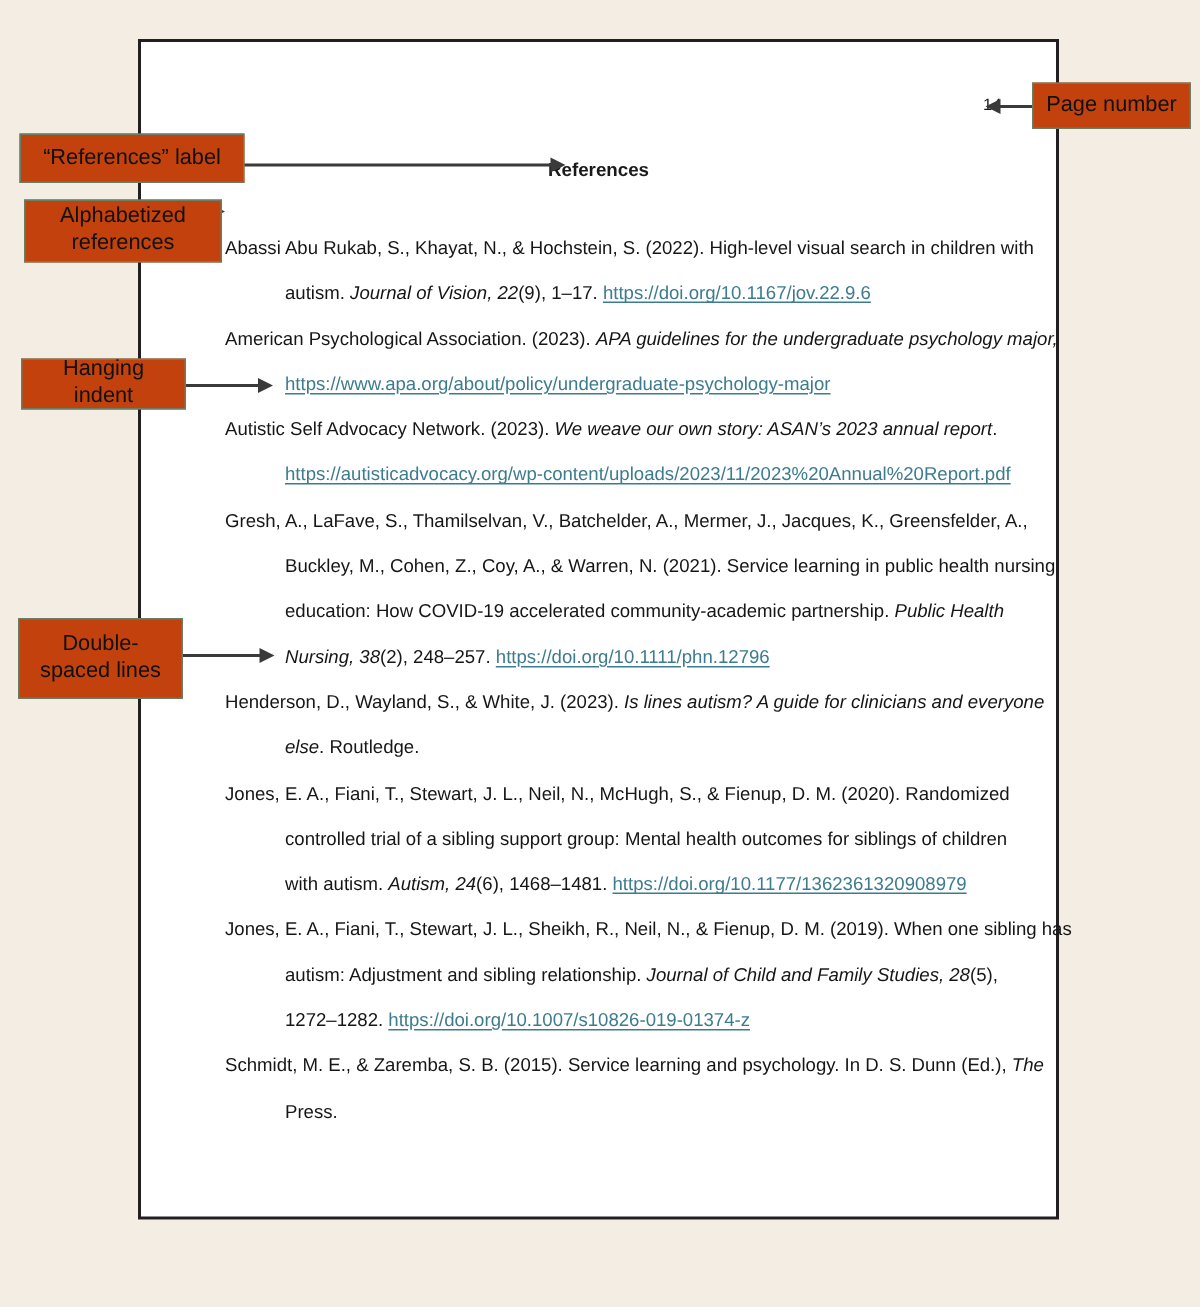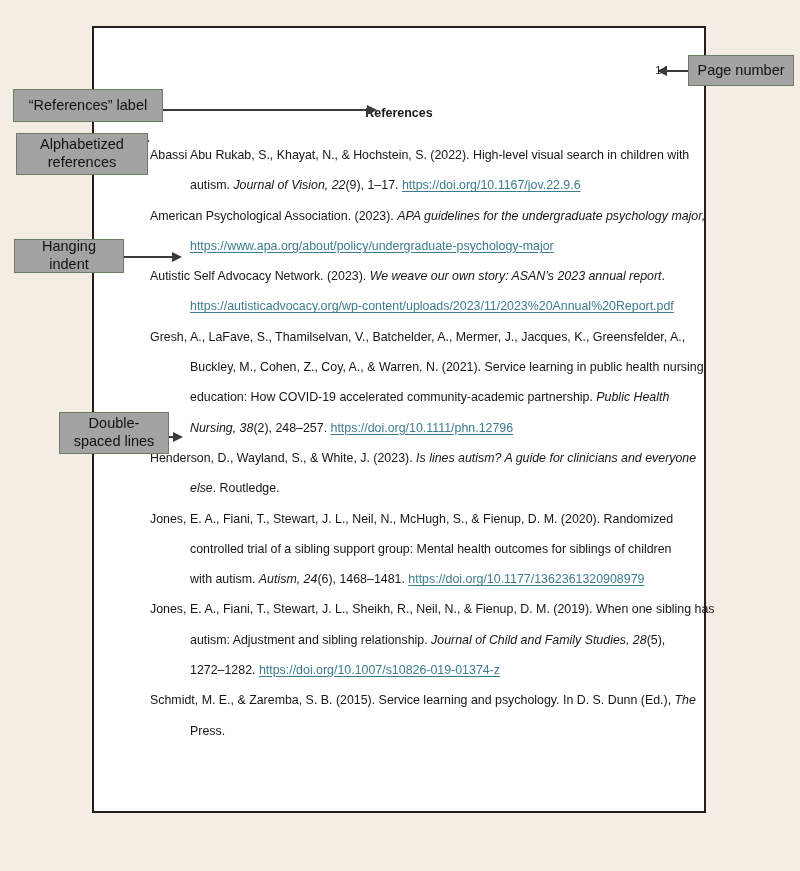"Page number" .callout { background: #a3a3a3 -> #c2410c }
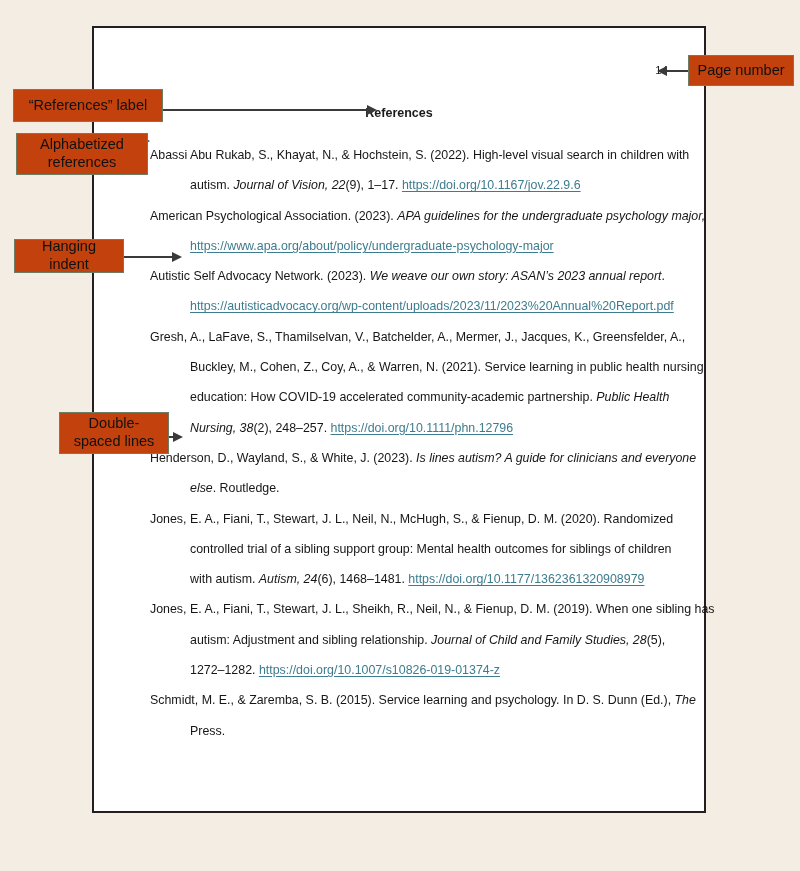"Abassi Abu Rukab, S., Khayat," #reference-list { top: 112px -> 122px }
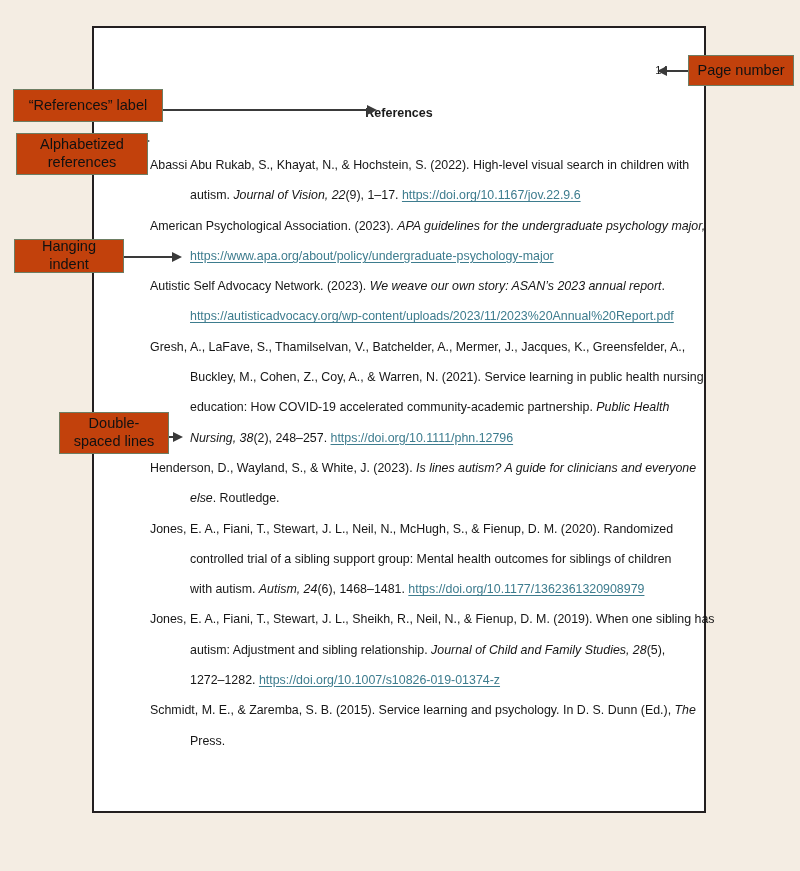"Double-spaced lines" div.callout { height: 42px -> 54px; margin-left: 47px -> none }
